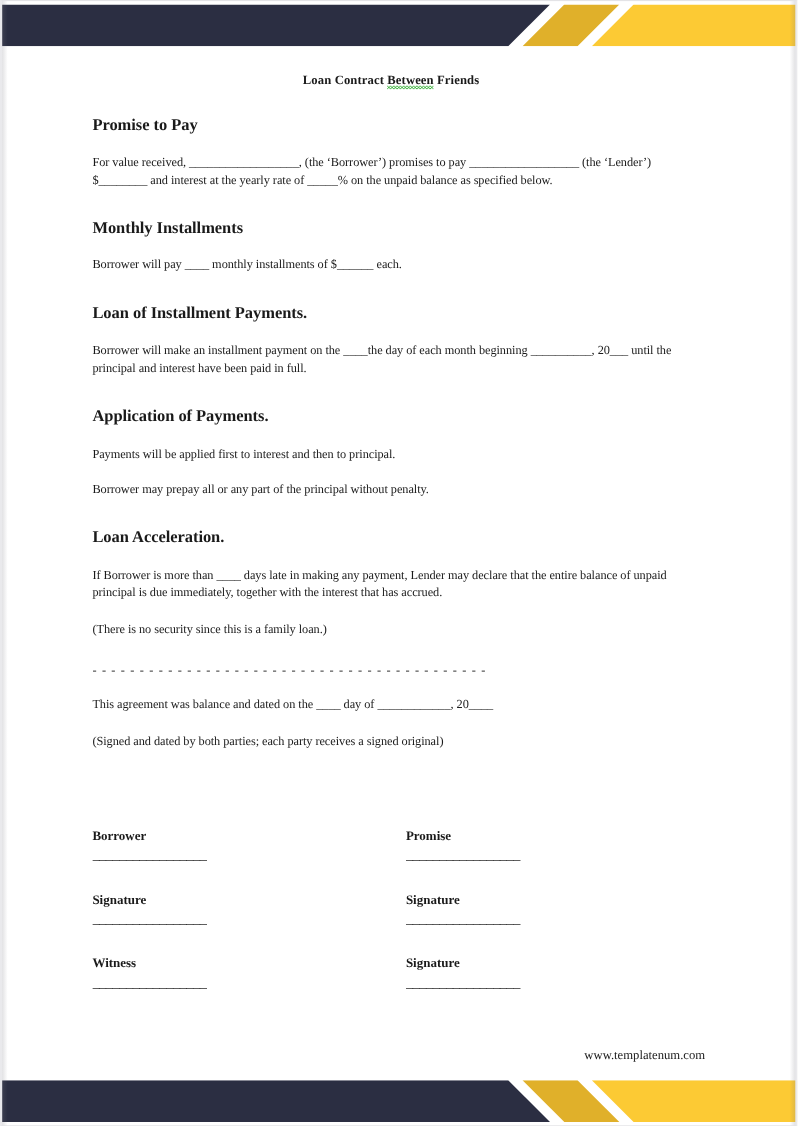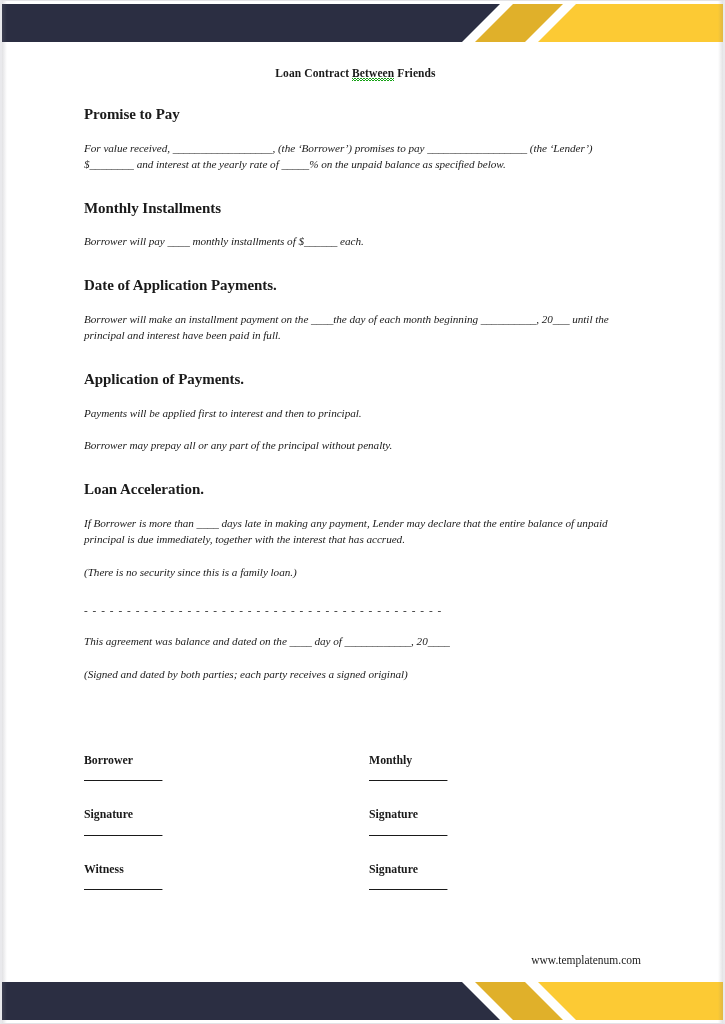"For value received, __________________," p.body-par { font-style: italic -> none }
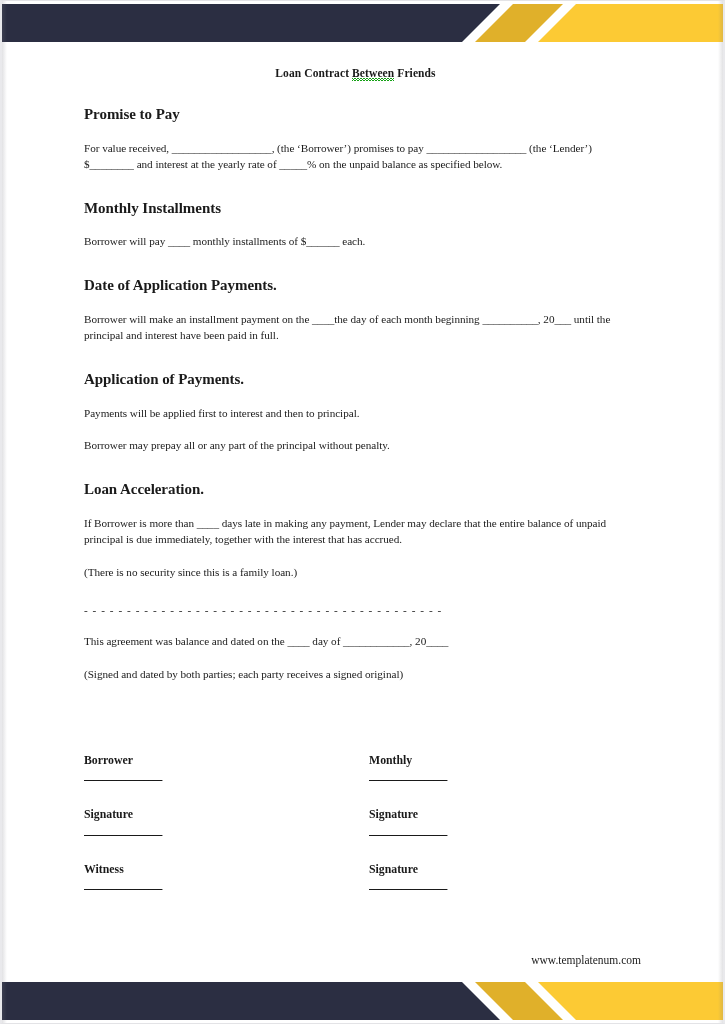"Date of Application Payments." h2.sec-head { text: Date of Application -> Loan of Installment }
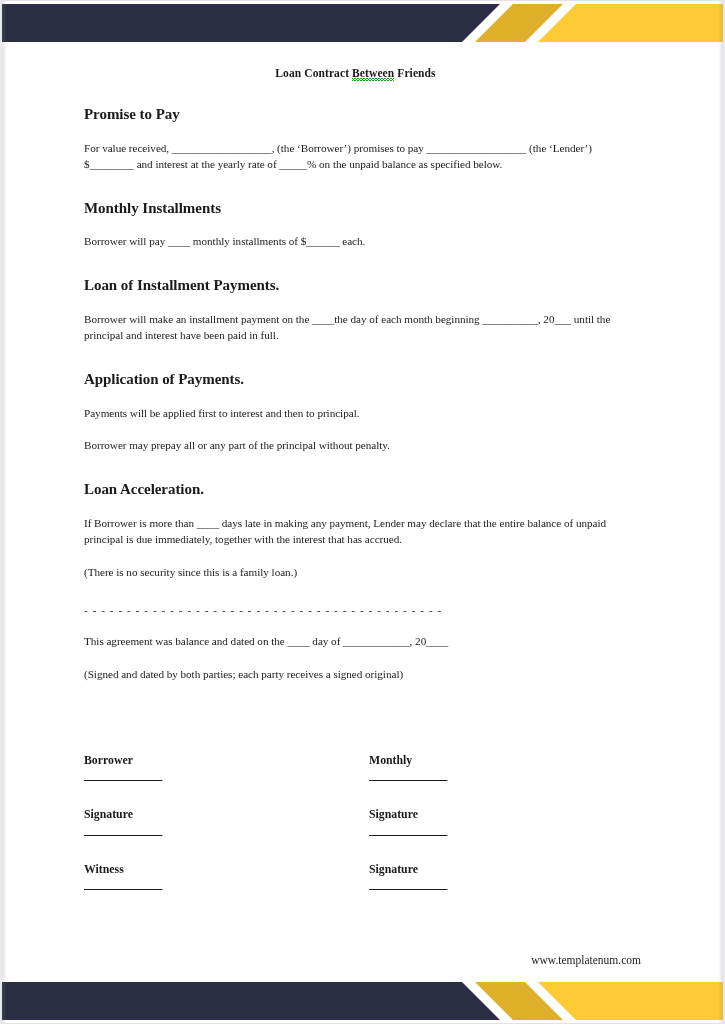"Monthly" div.sig-label { text: Monthly -> Promise }
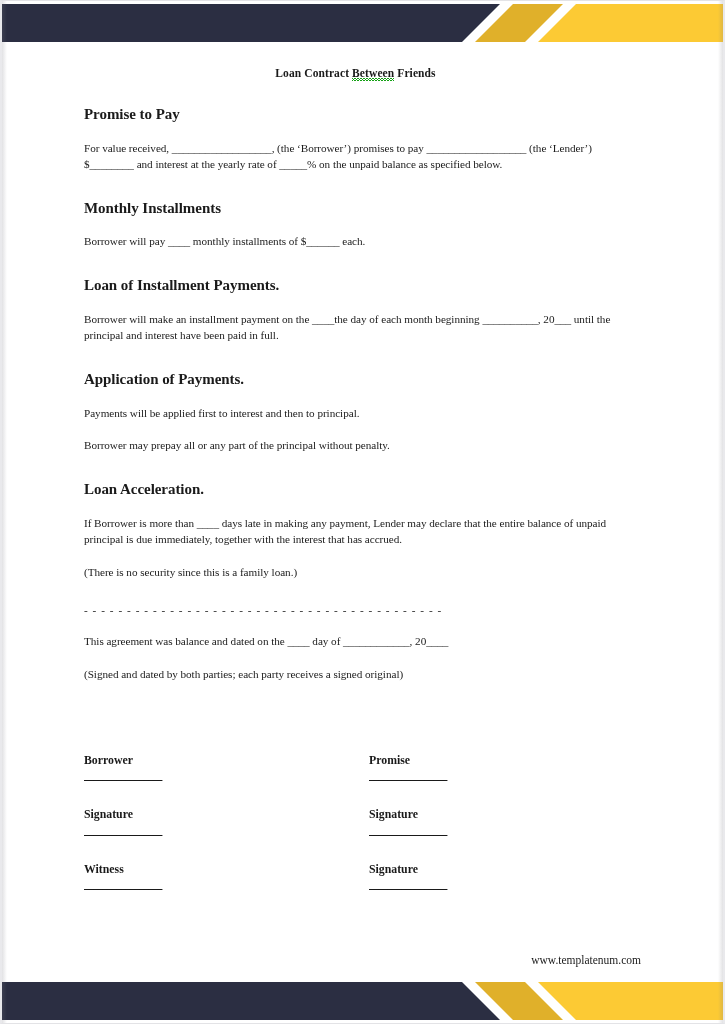"_________________" .sig-line { font-size: 10px -> 13px; text-decoration: underline -> none }
